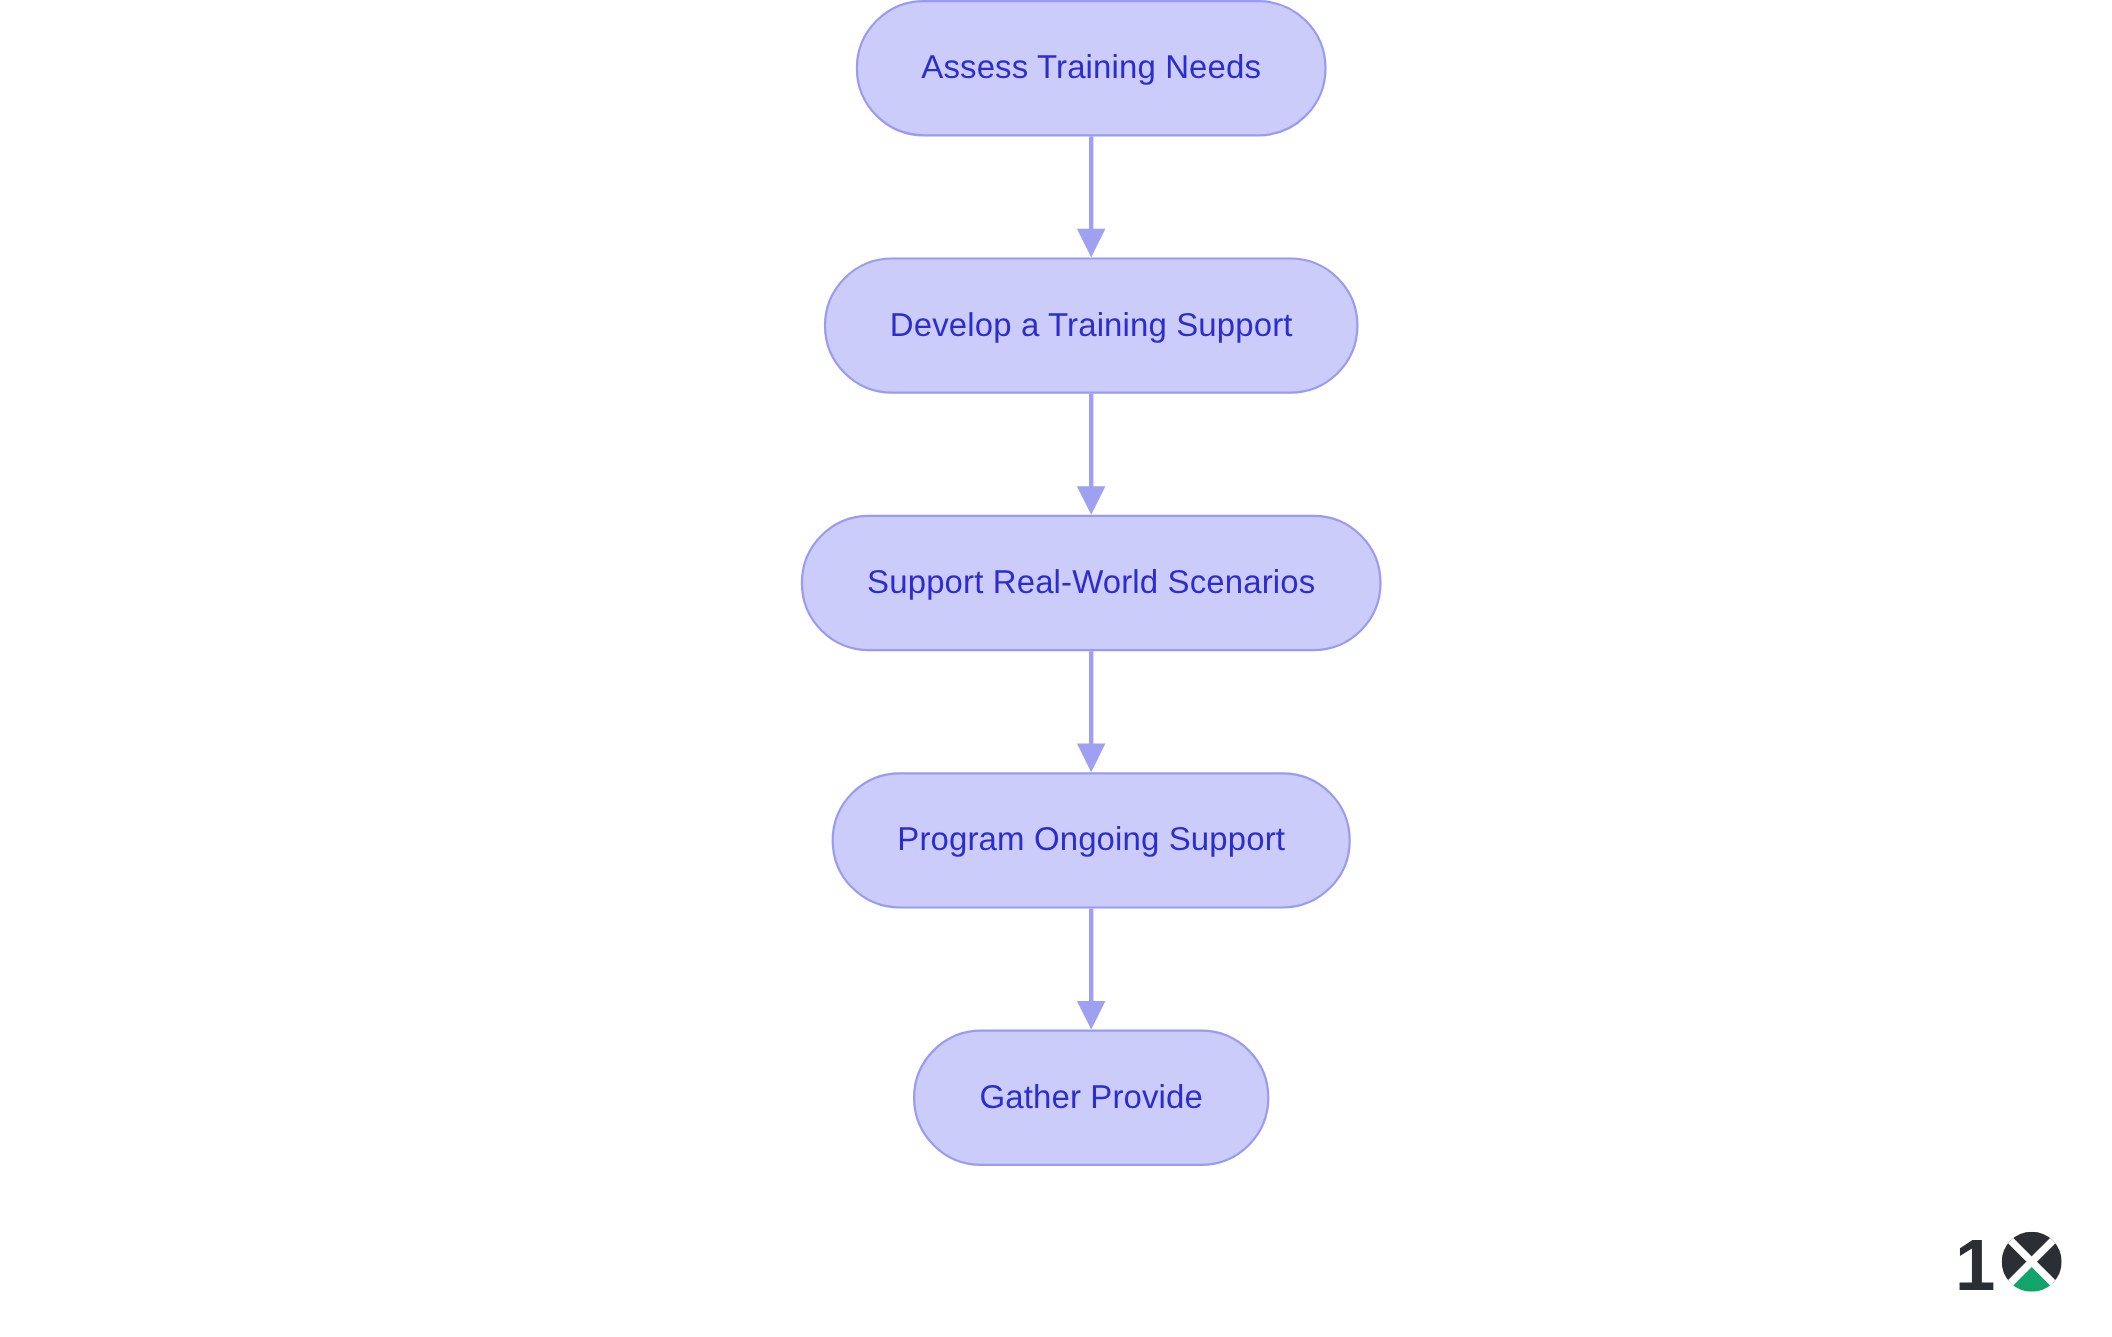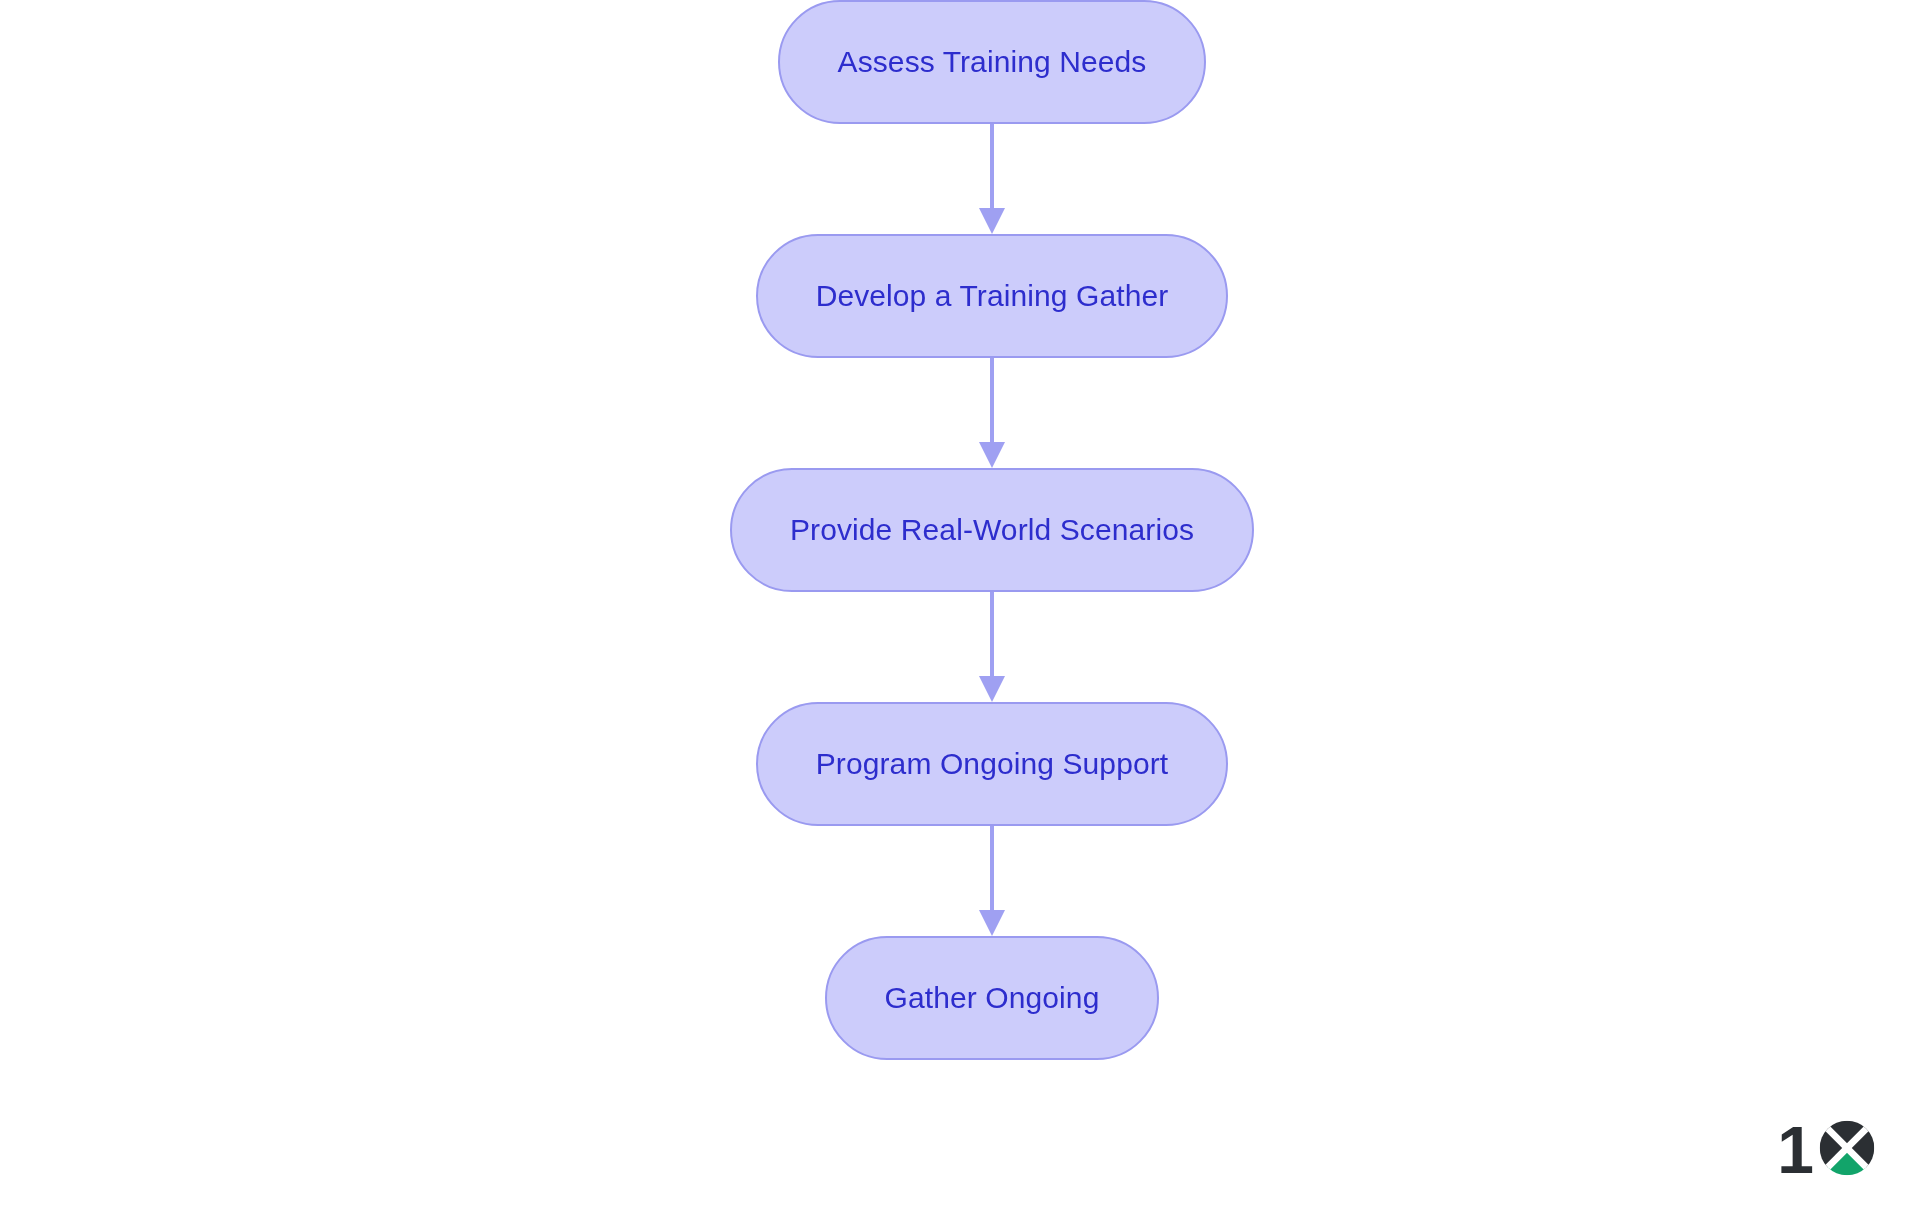"Develop a Training Gather" span.node-label { text: Gather -> Support }
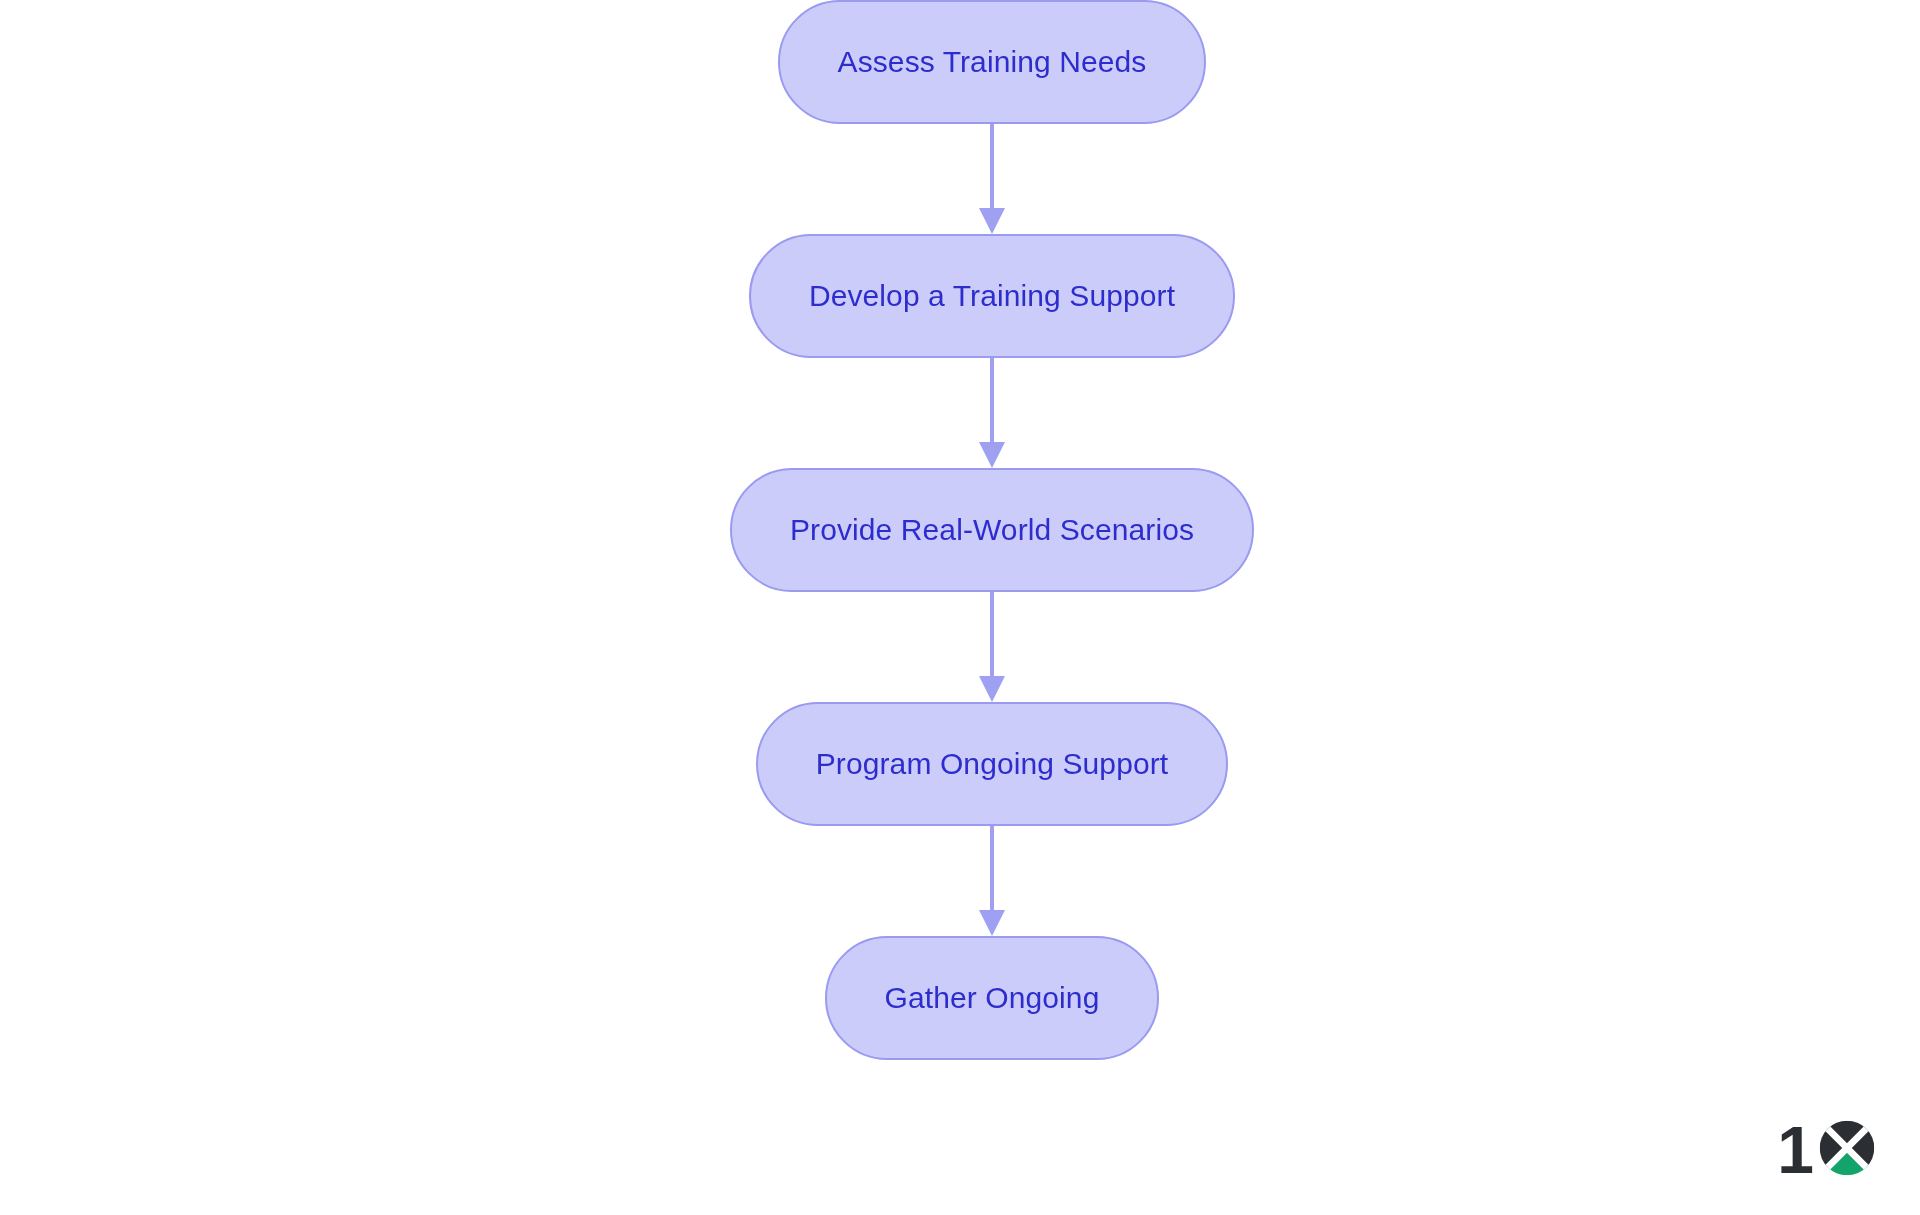"Provide Real-World Scenarios" span.node-label { text: Provide -> Support }
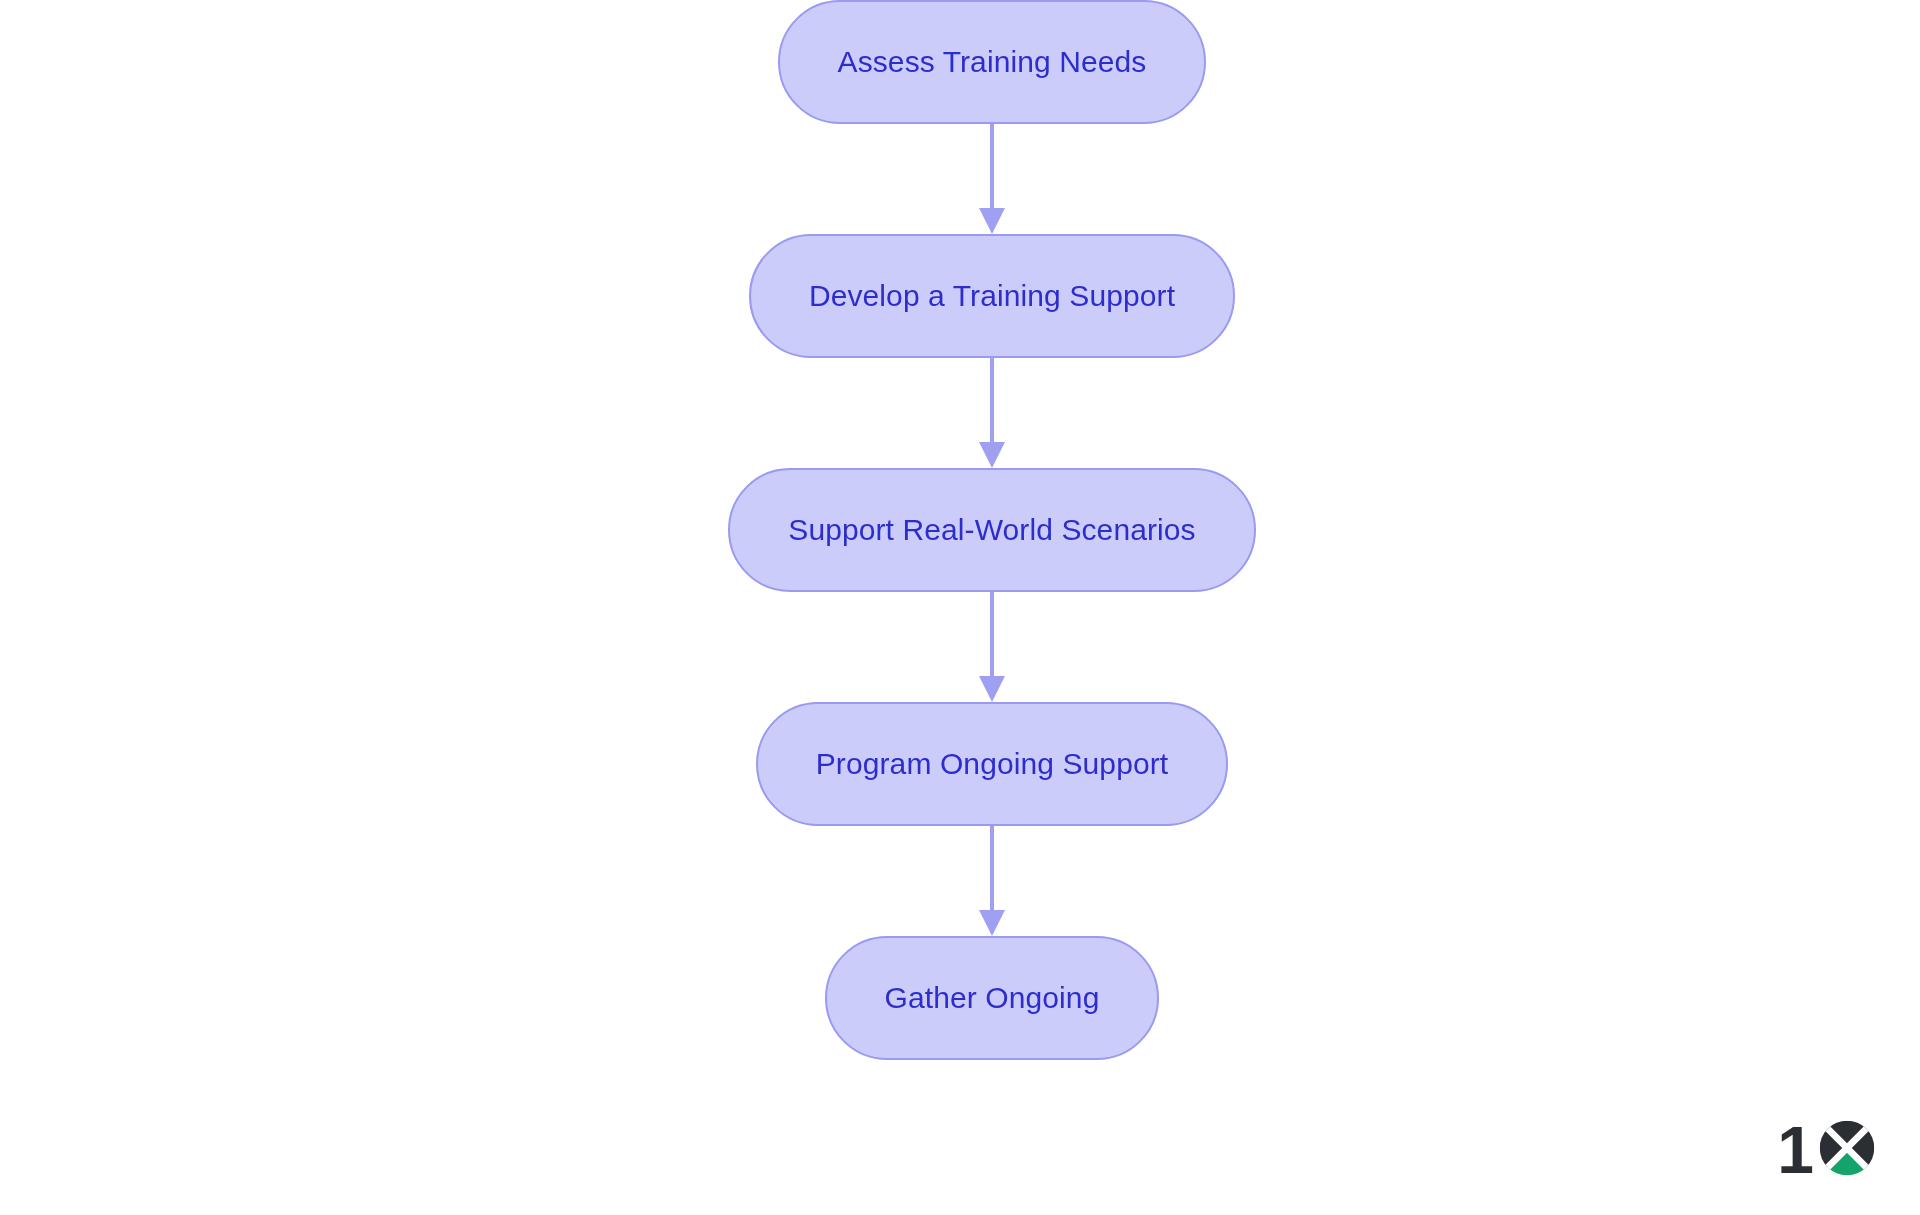"Gather Ongoing" span.node-label { text: Ongoing -> Provide }
